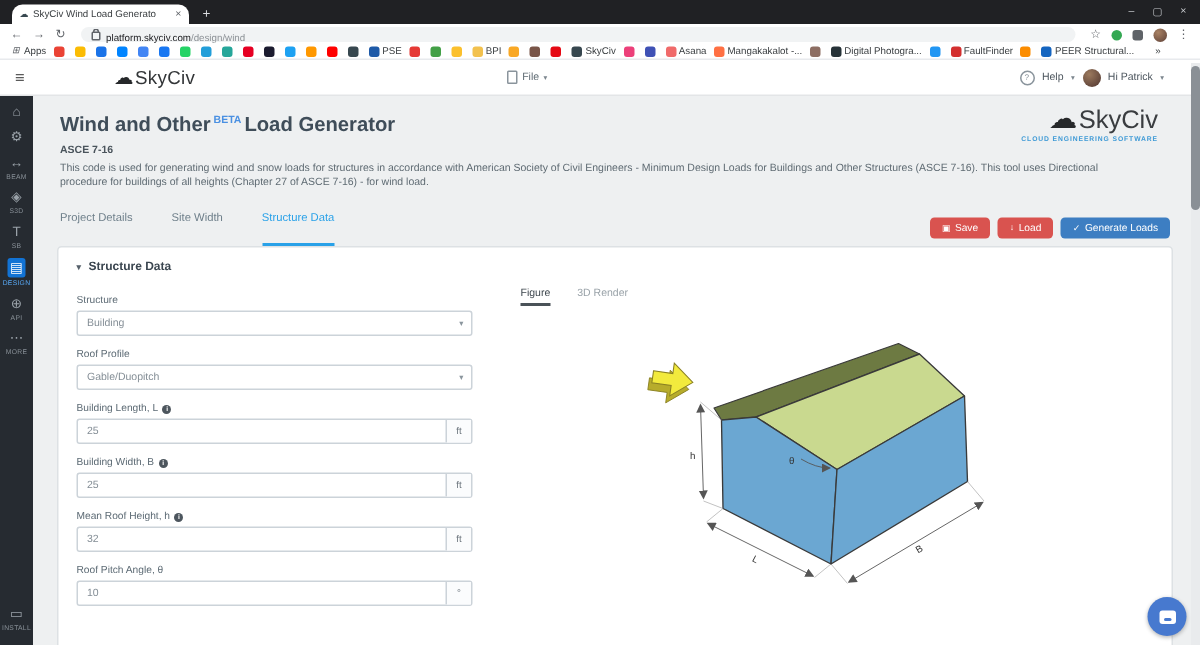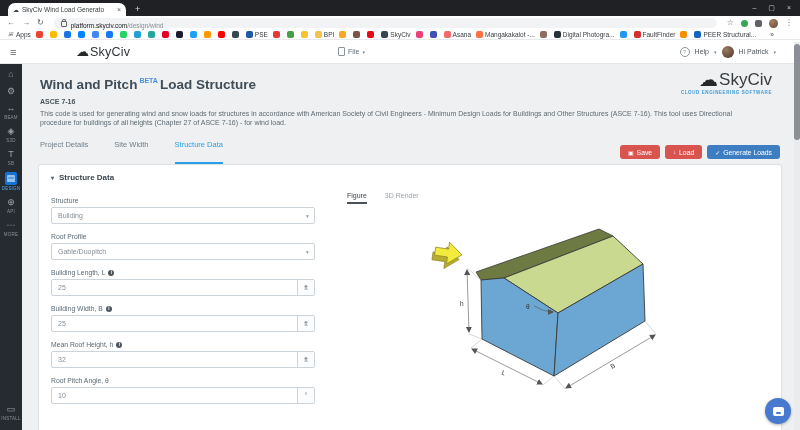"Wind and Pitch" span { text: Pitch -> Other }
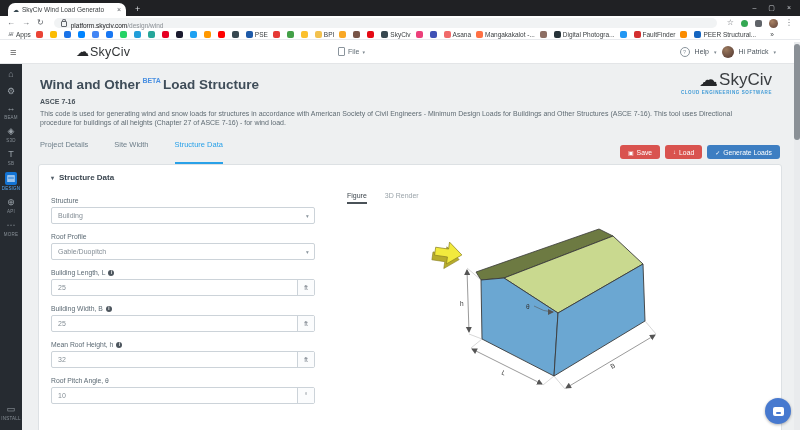"Load Structure" span { text: Structure -> Generator }
